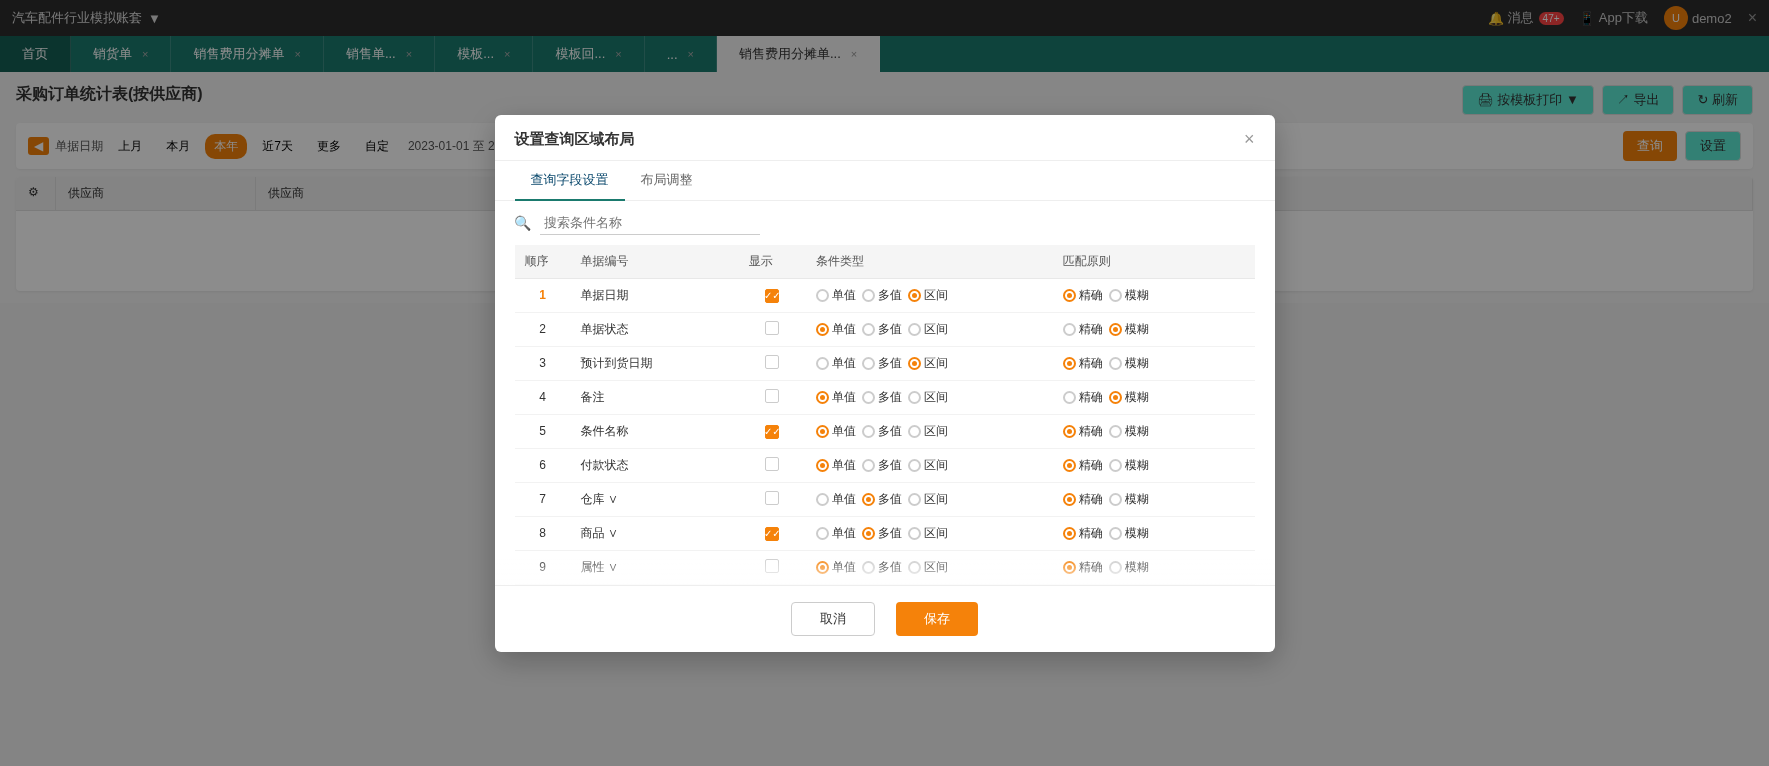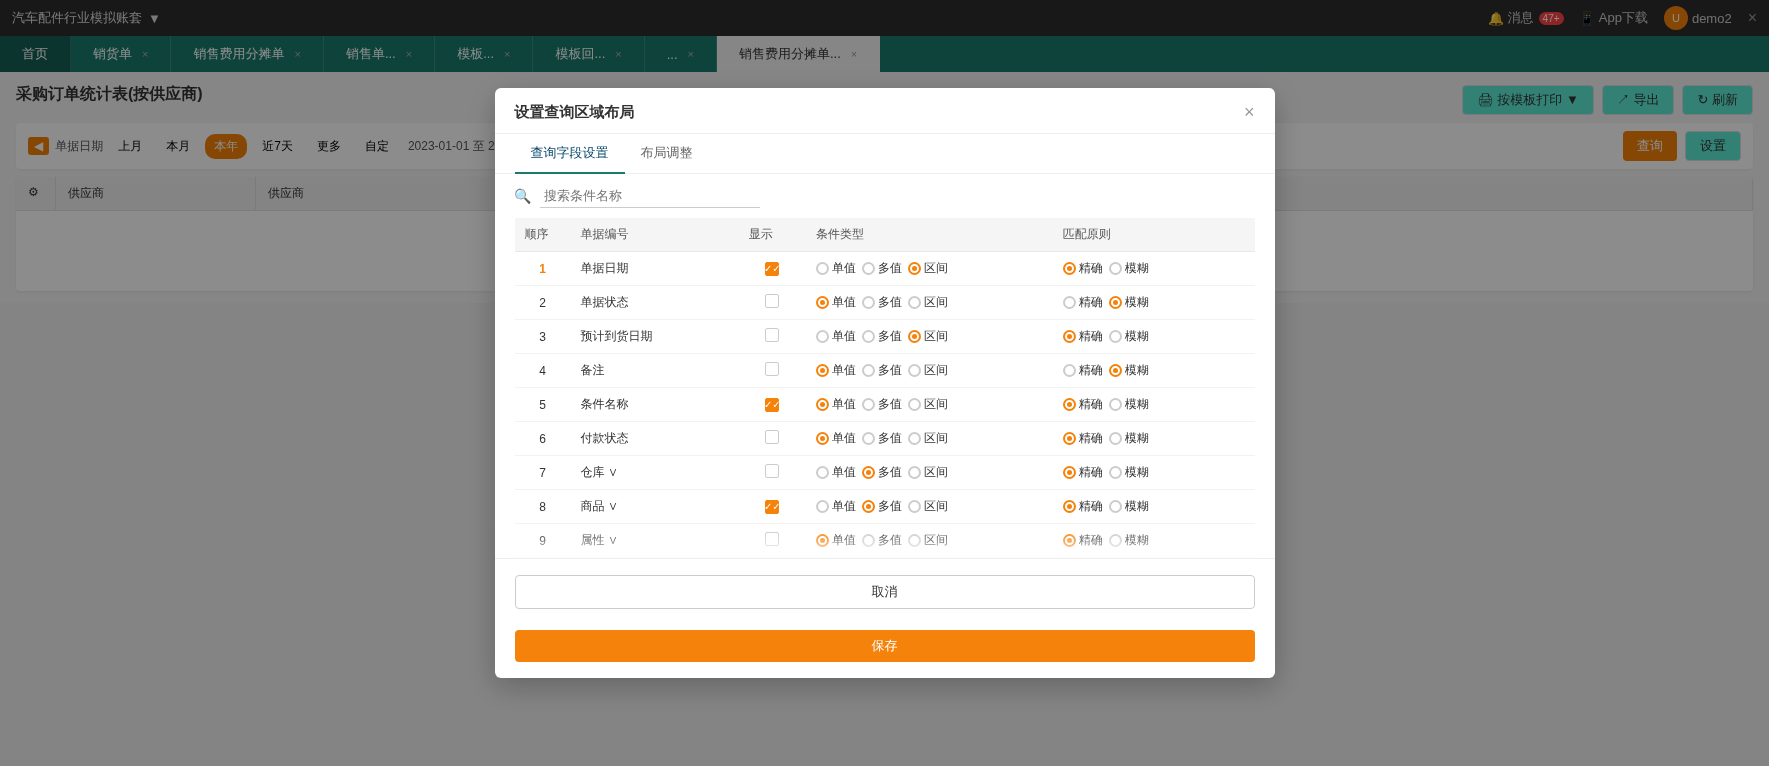"取消" .dialog-footer { flex-direction: column -> none }
